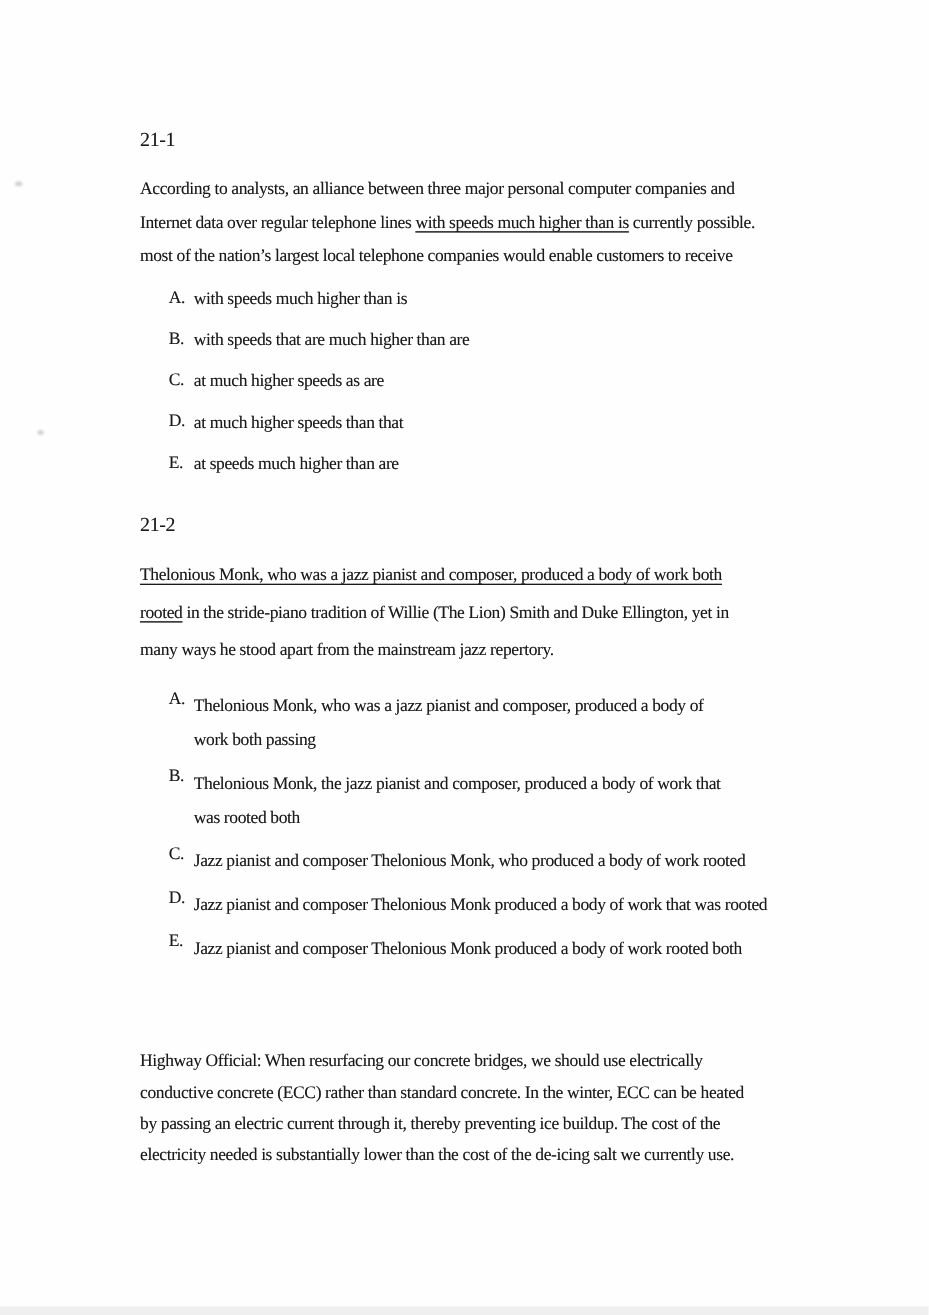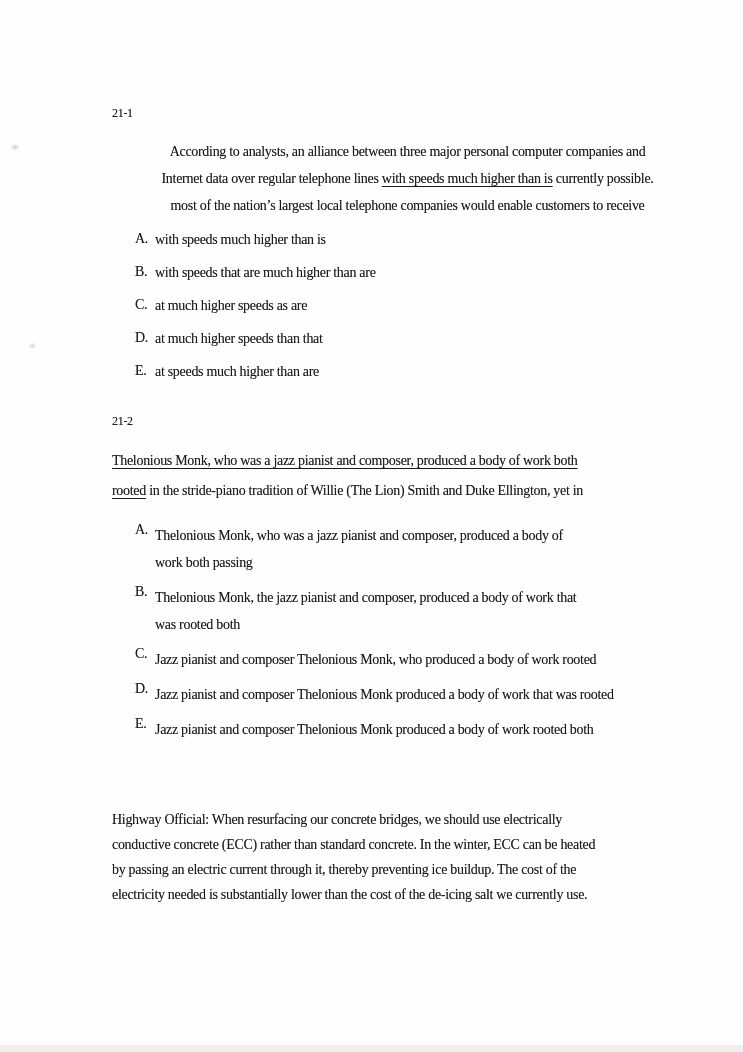"21-1" .qnum { font-size: 12px -> 16px }
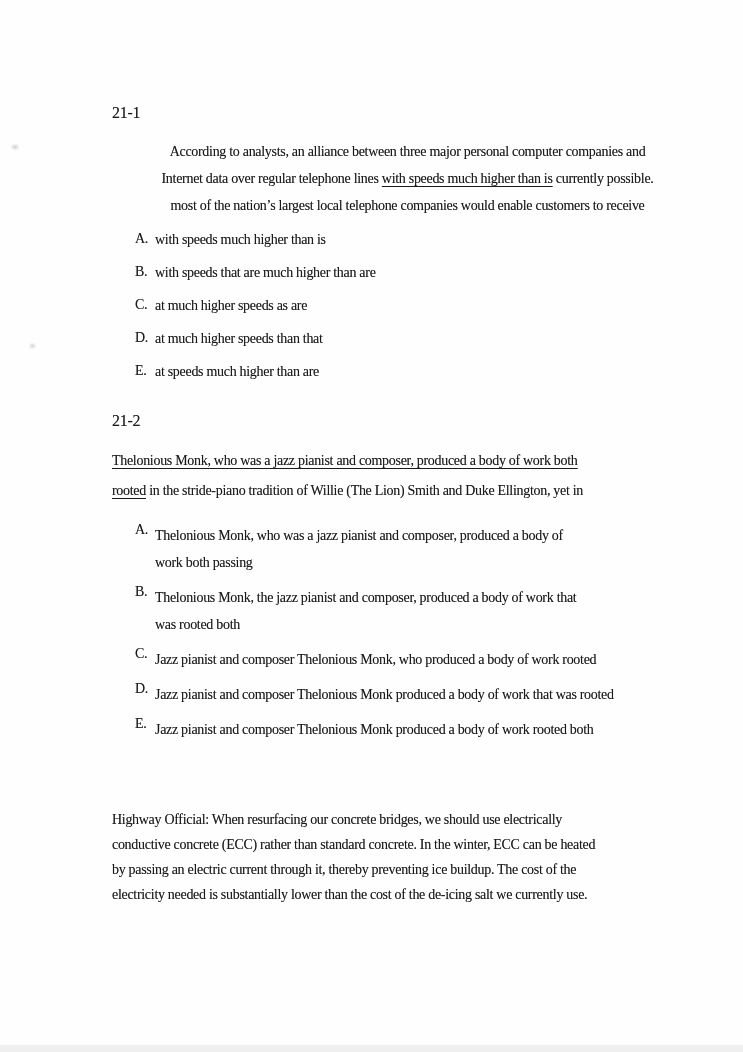"According to analysts, an alliance" .q1 .sline { text-align: center -> none }
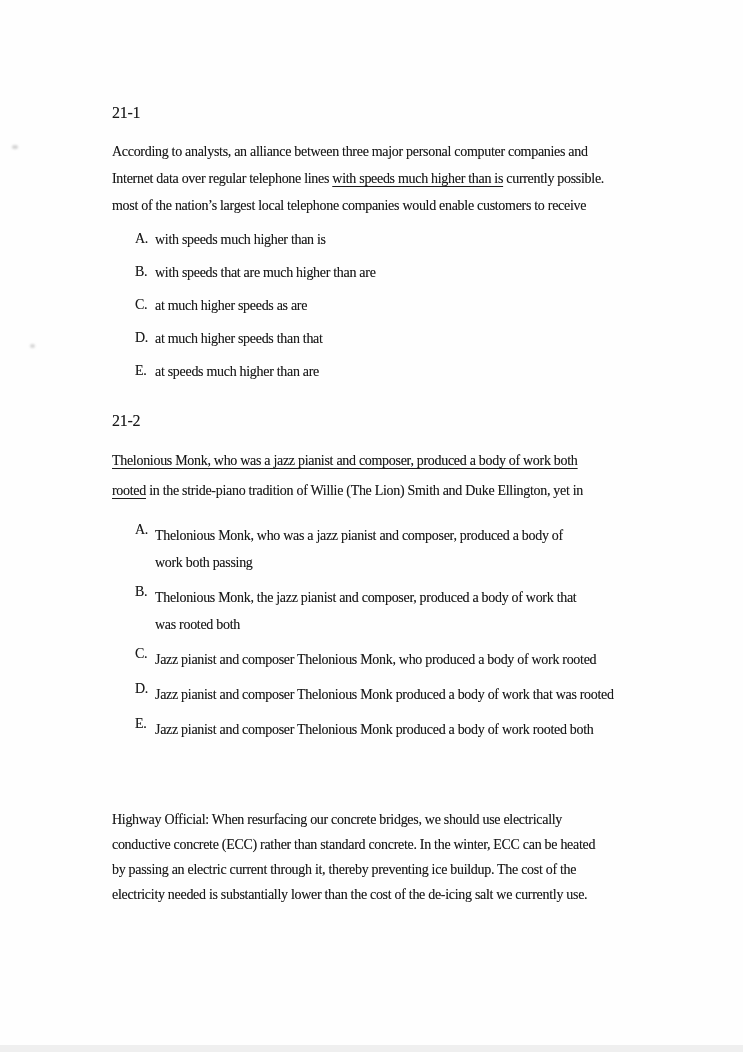"many ways he stood apart" div.sline { html: none -> <div><span>many ways he stood apart from the mainstream jazz repertory.</span></div> }
